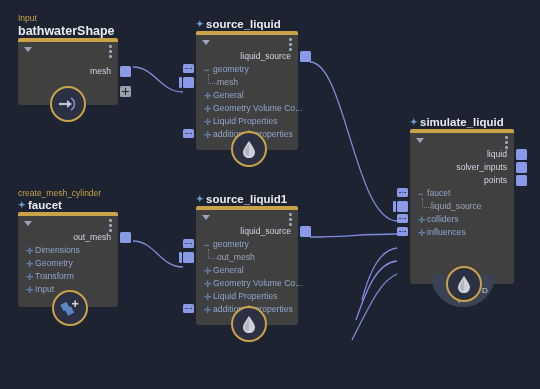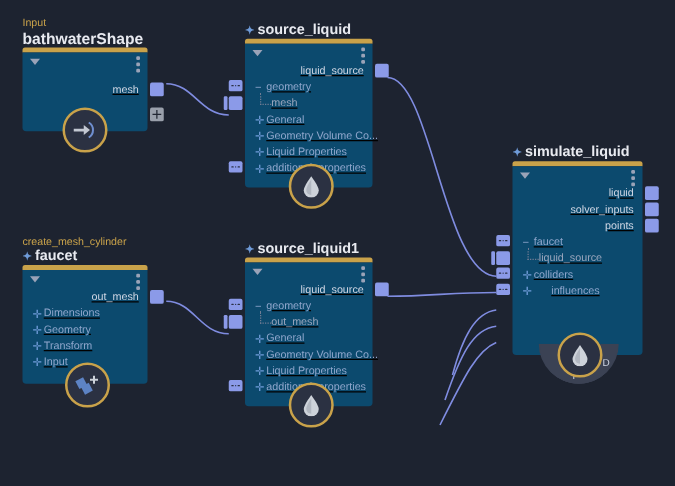"liquid_source" .body { background: #0c4a6e -> #404040; text-decoration: underline -> none }
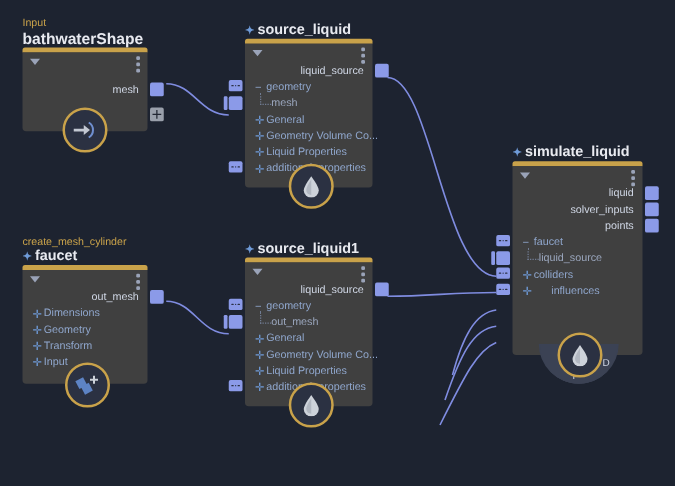"influences" span.txt { margin-left: 23px -> 9px }
